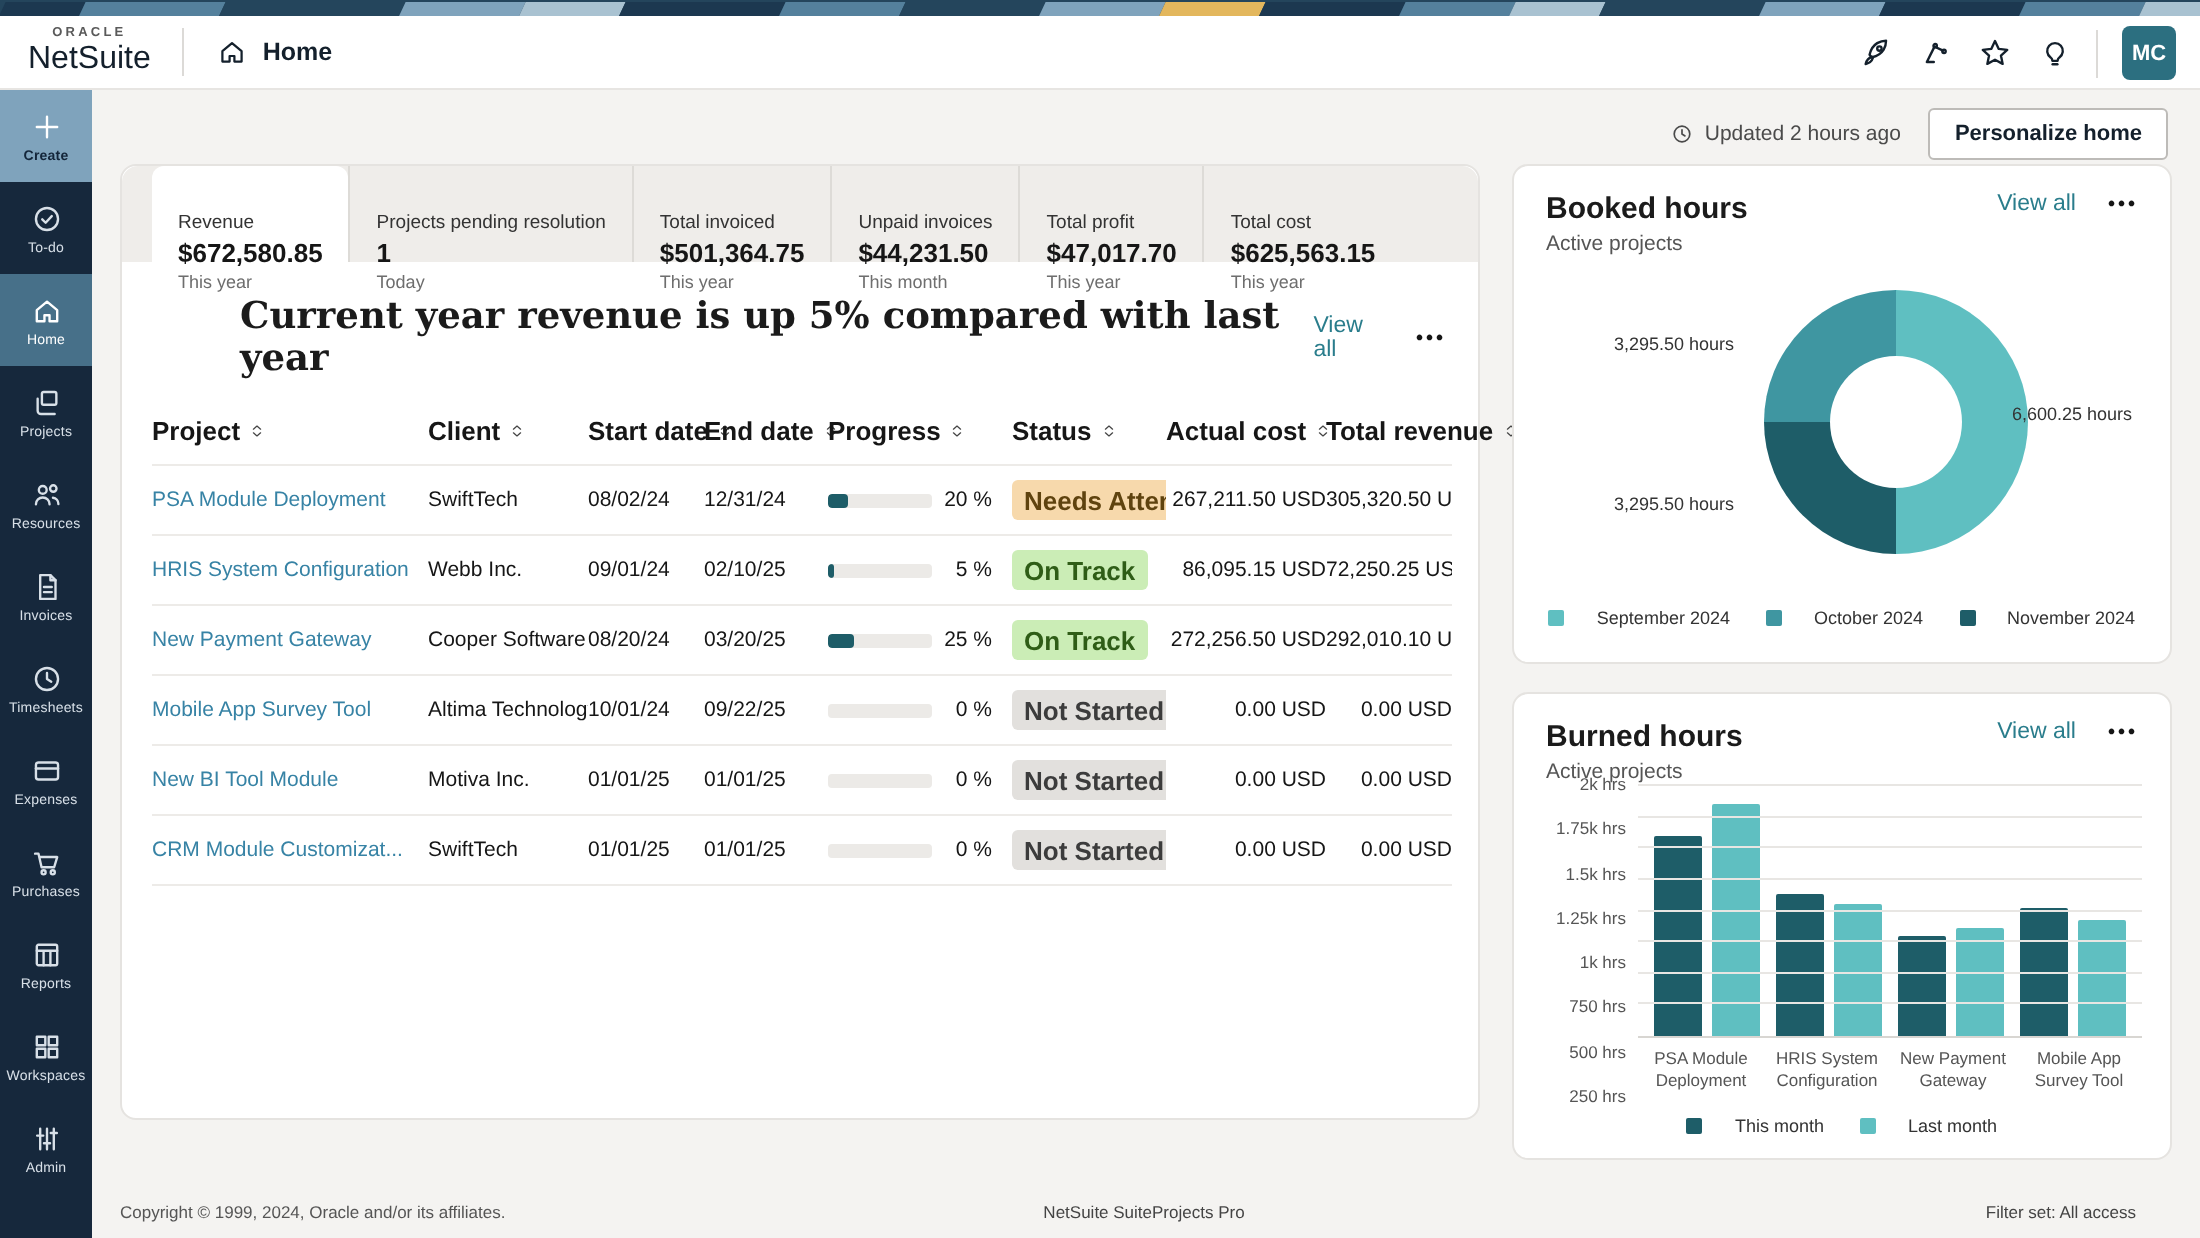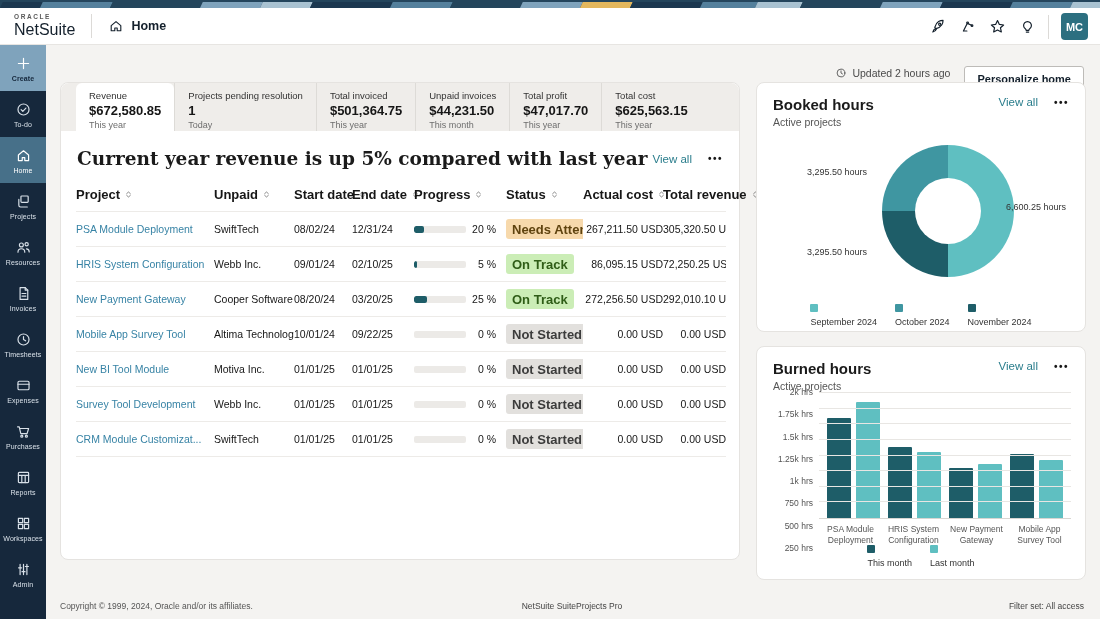"NetSuite" .logo { align-items: none -> center }
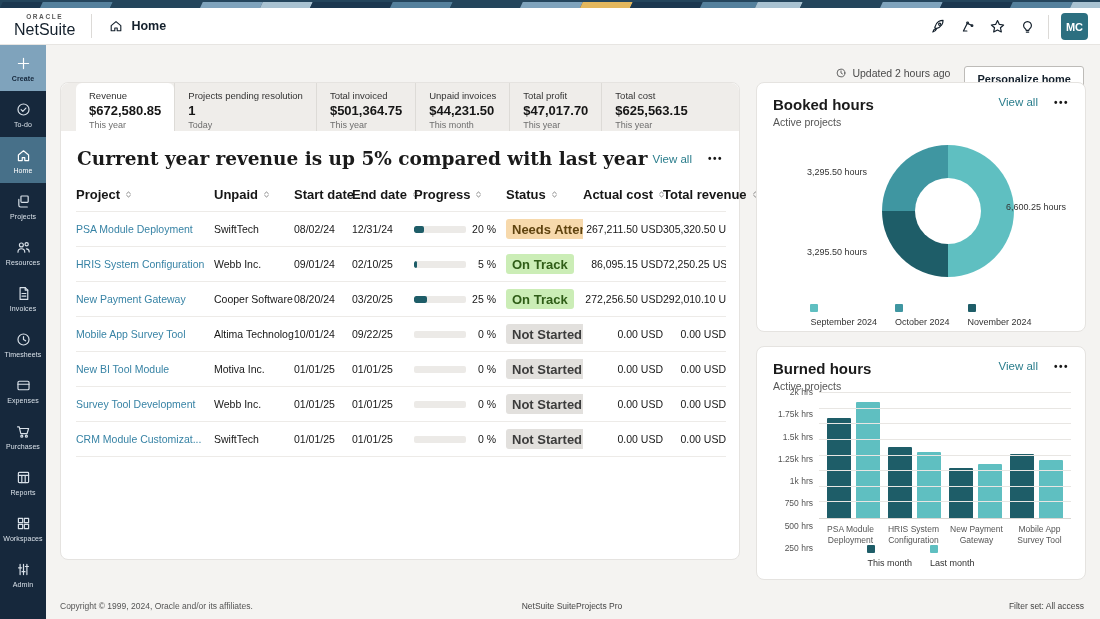"Personalize home" .personalize { margin-top: 12px -> none }
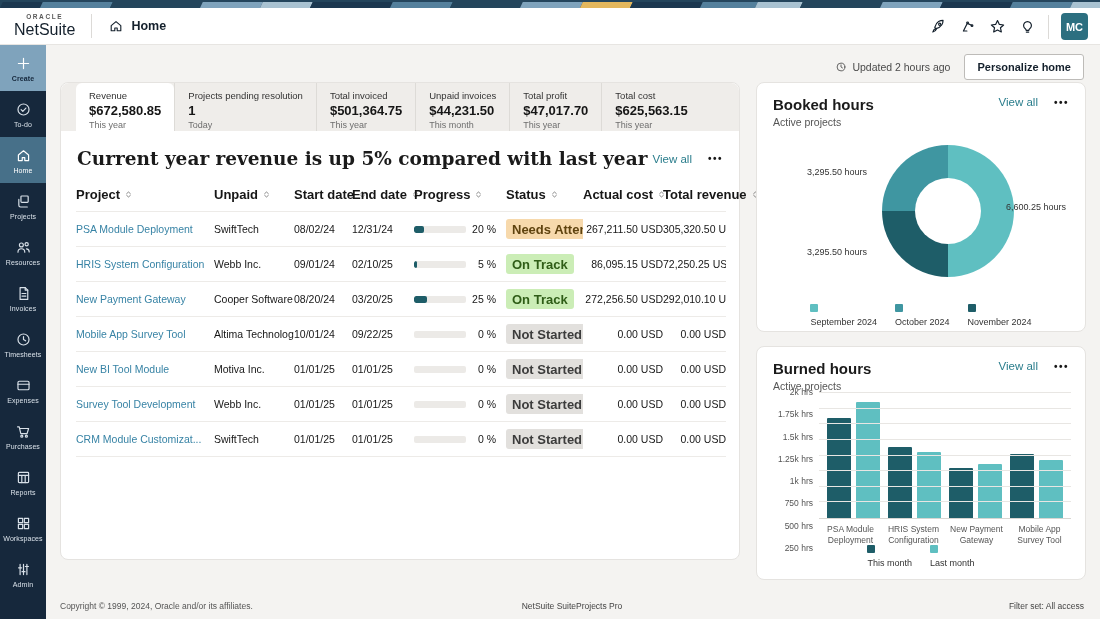"Revenue" .klabel { margin-top: none -> 16px }
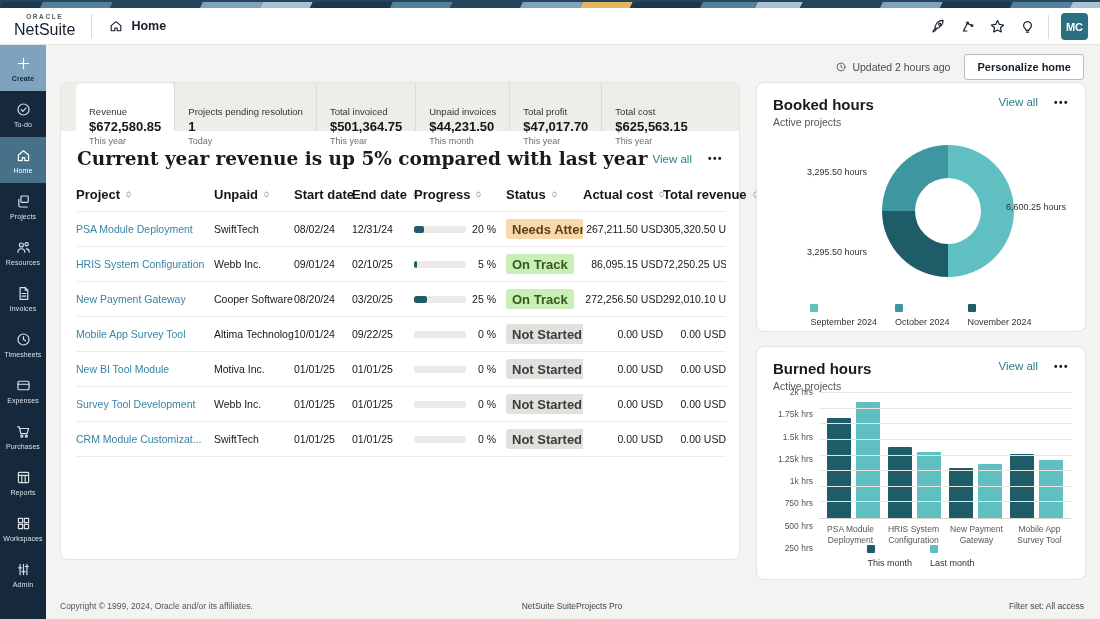"Current year revenue is up" .insight-title { margin-left: none -> 43px }
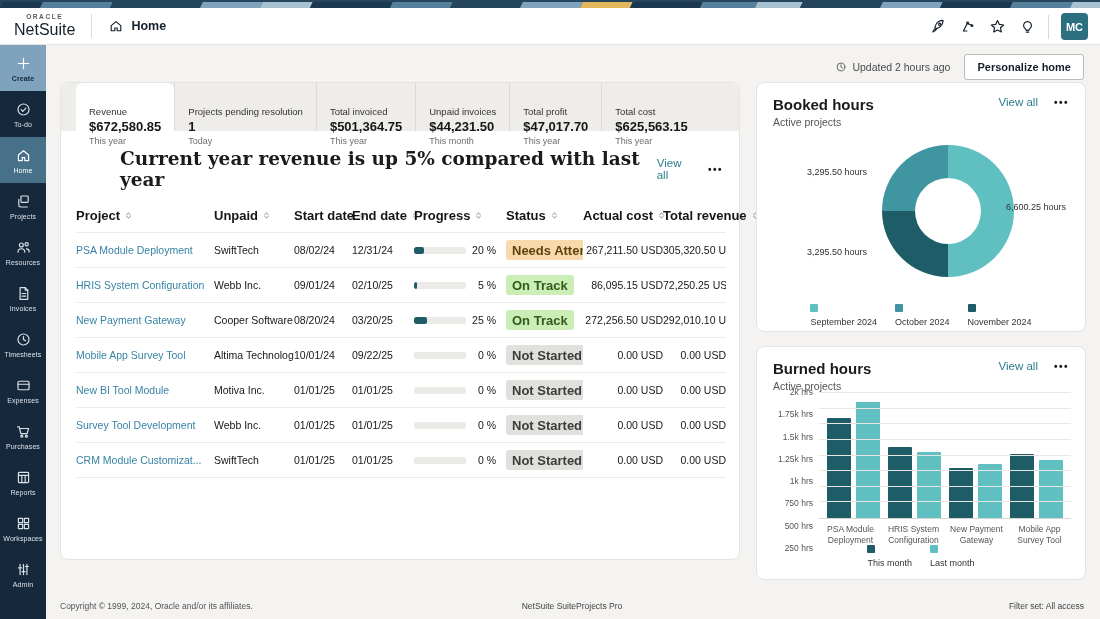"Unpaid" span { text: Unpaid -> Client }
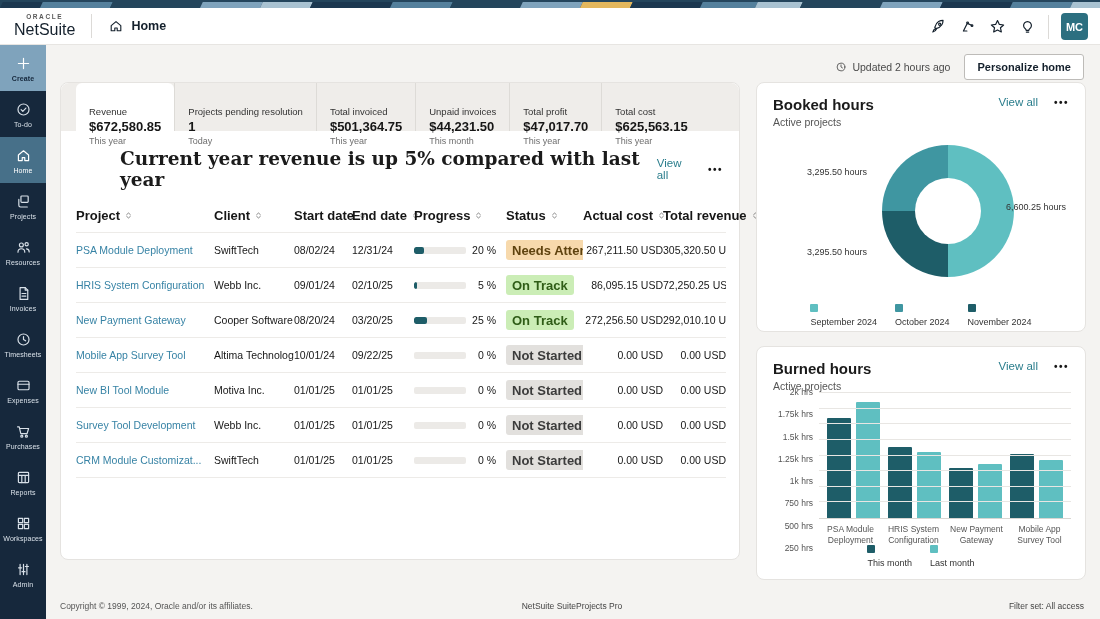"September 2024" .legend .li { align-items: none -> center; flex-direction: column -> none; gap: 5px -> 16px }
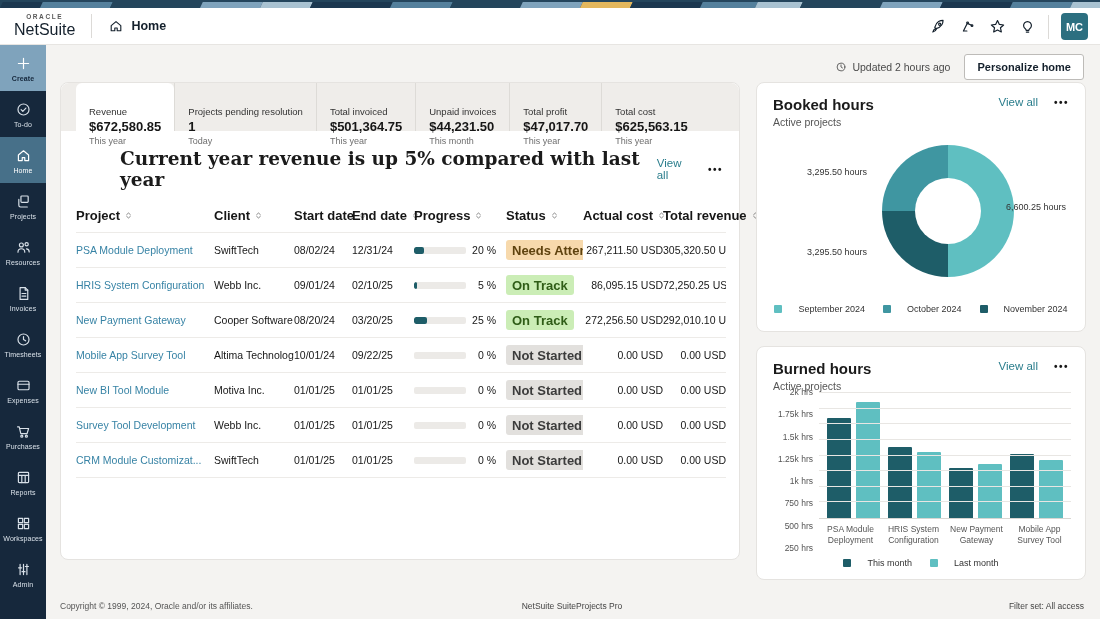"Survey Tool Development" tr { html: <tr> <td><a>Survey Tool Development</a></td> <td>Webb Inc.</td> <td>01/01/25</td> <td>01/01/25</td> <td> <div> <div> <div></div> </div> <span>0 %</span> </div> </td> <td><span>Not Started</span></td> <td>0.00 USD</td> <td>0.00 USD</td> </tr> -> none }
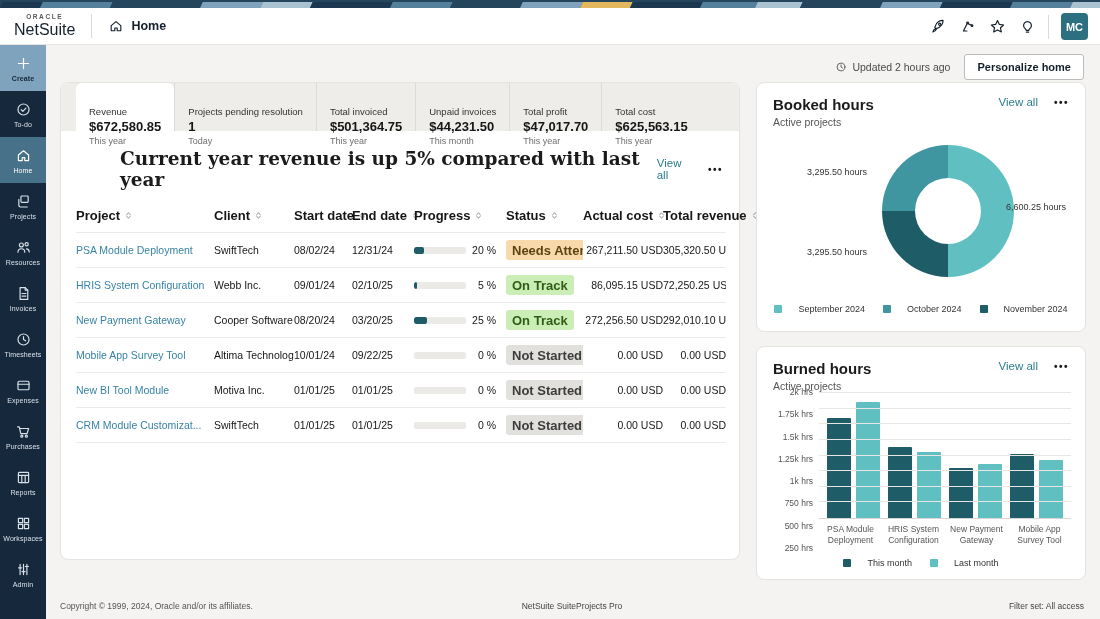"Filter set: All access" .footer .fright { right: 0 -> 16px }
